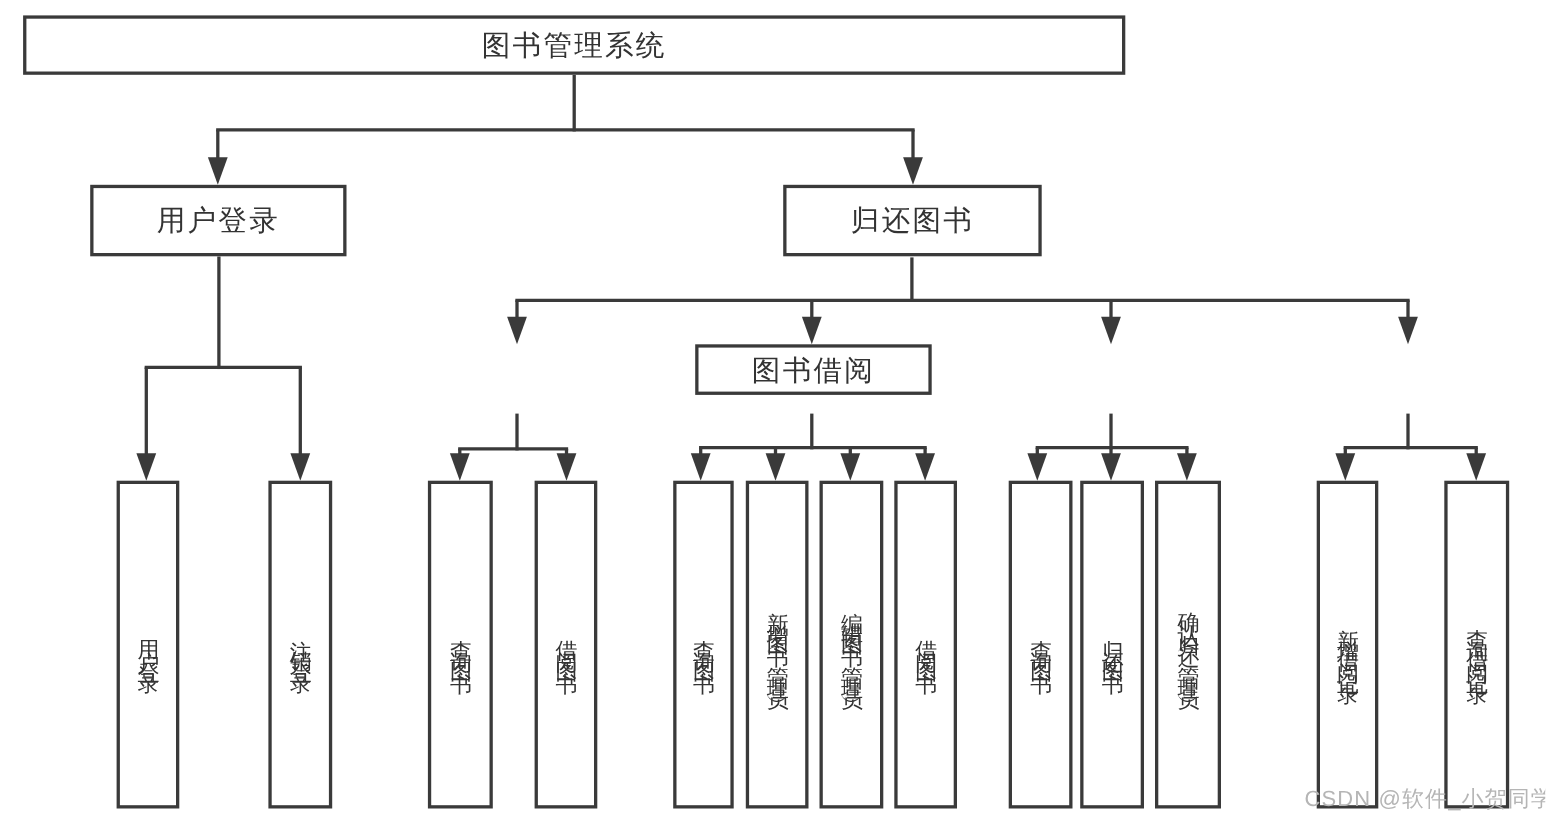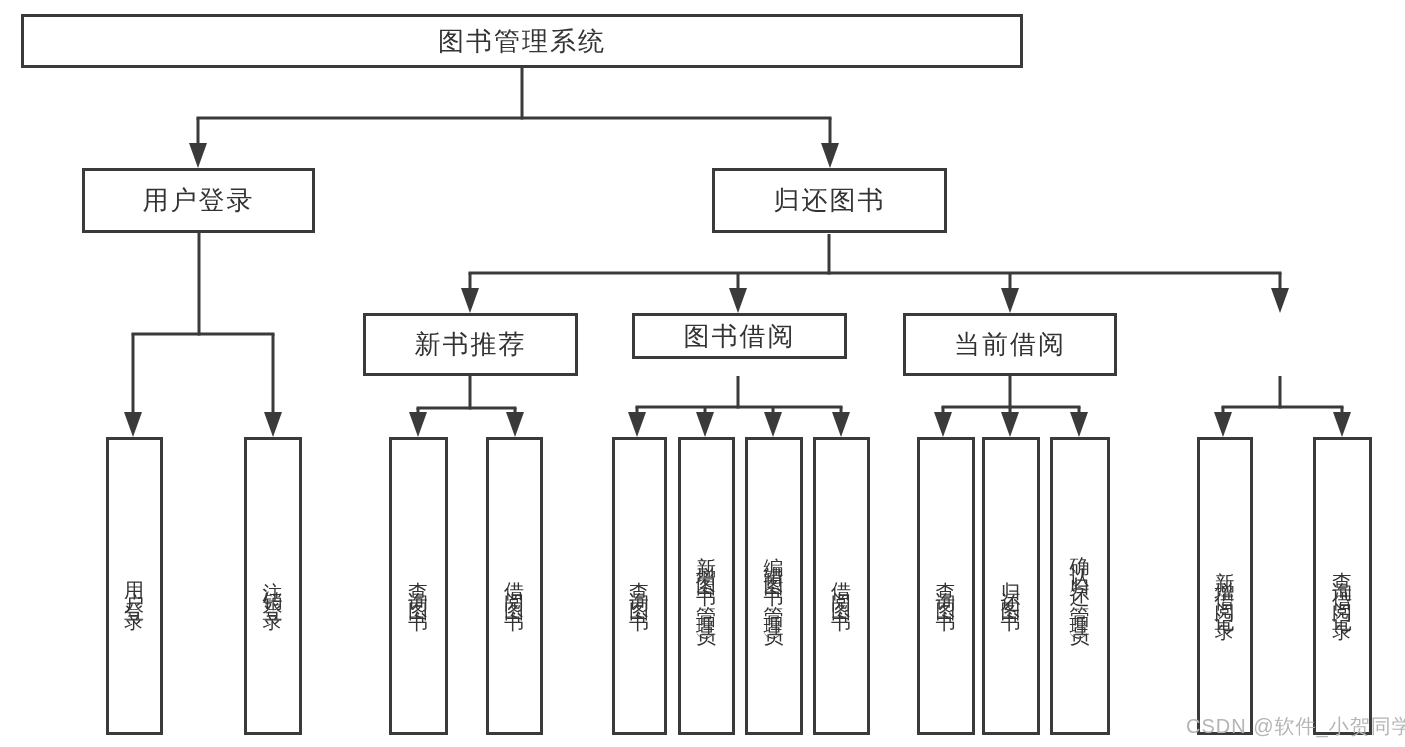"新书推荐" div.box { html: <div> <span>新书推荐</span> </div> -> none }
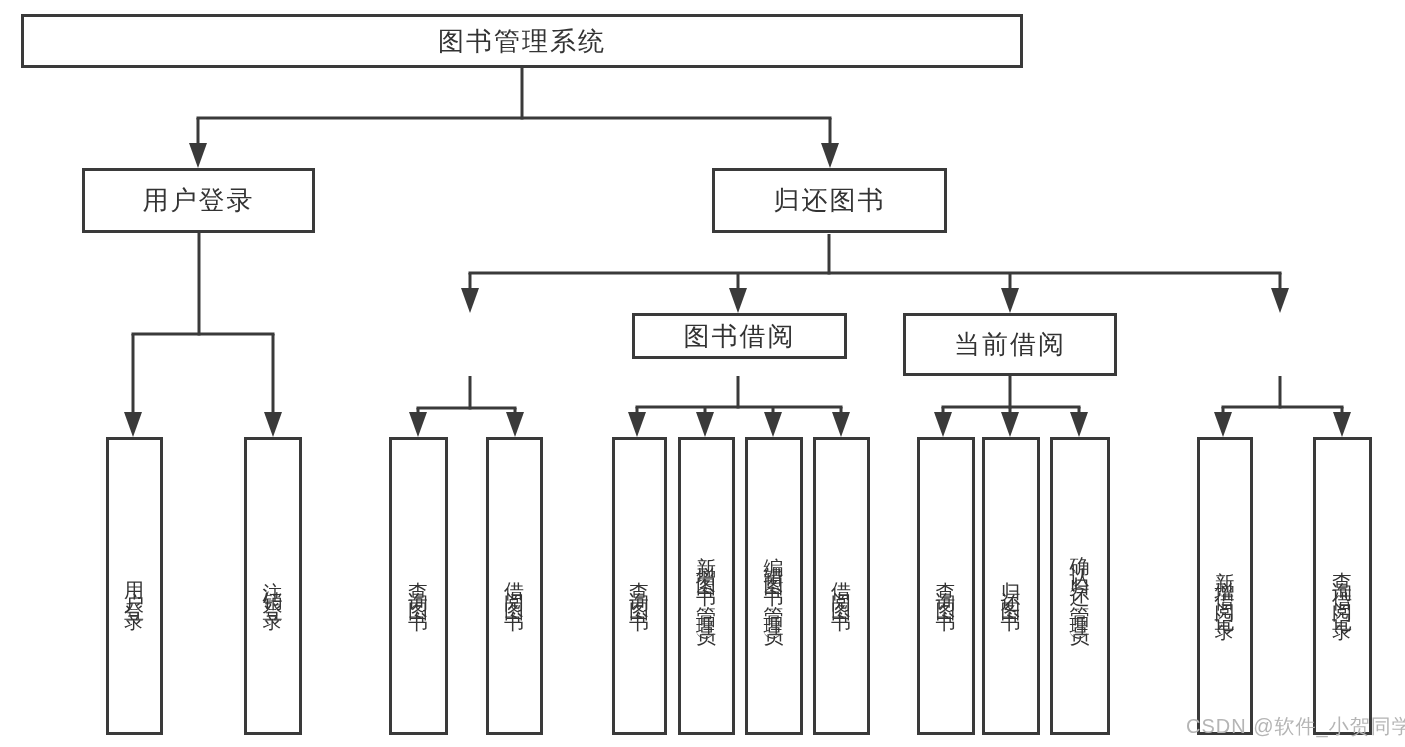"当前借阅" div.box { html: <div> <span>当前借阅</span> </div> -> none }
